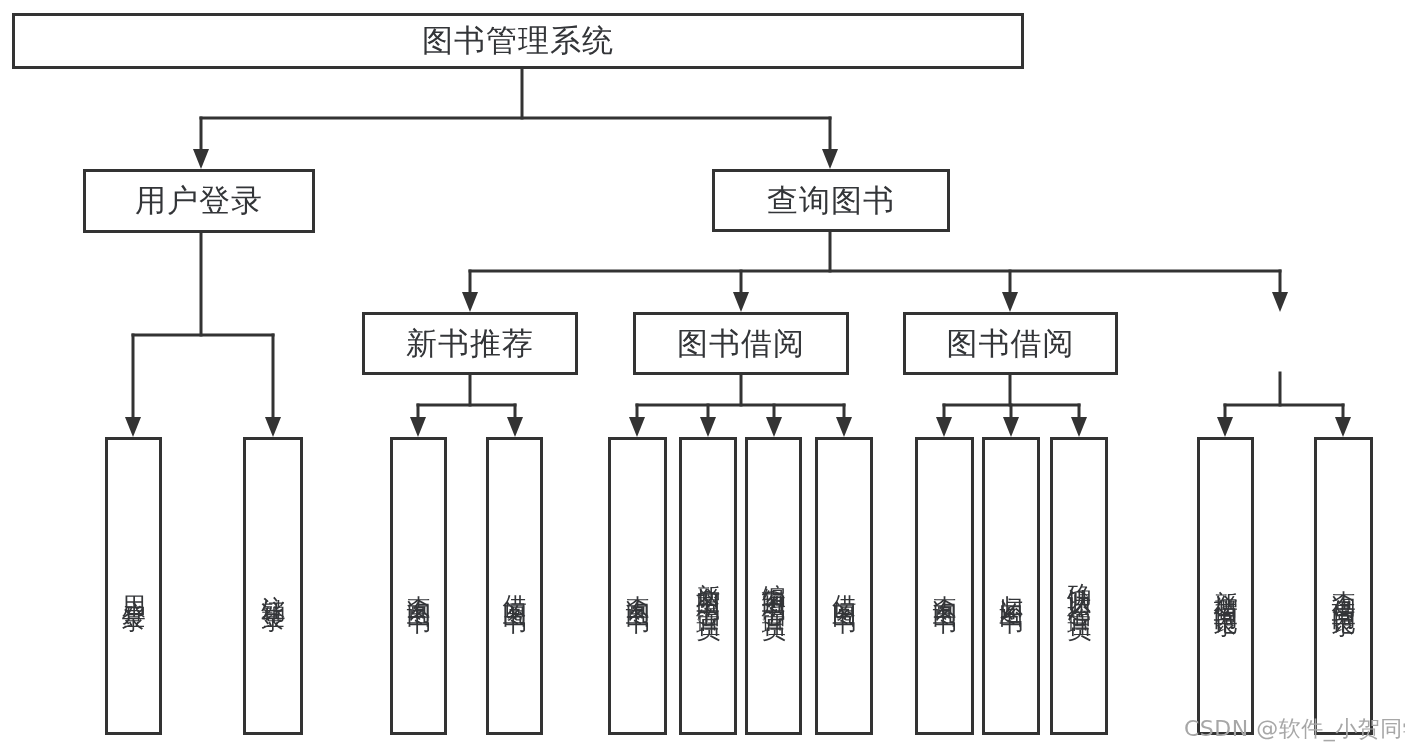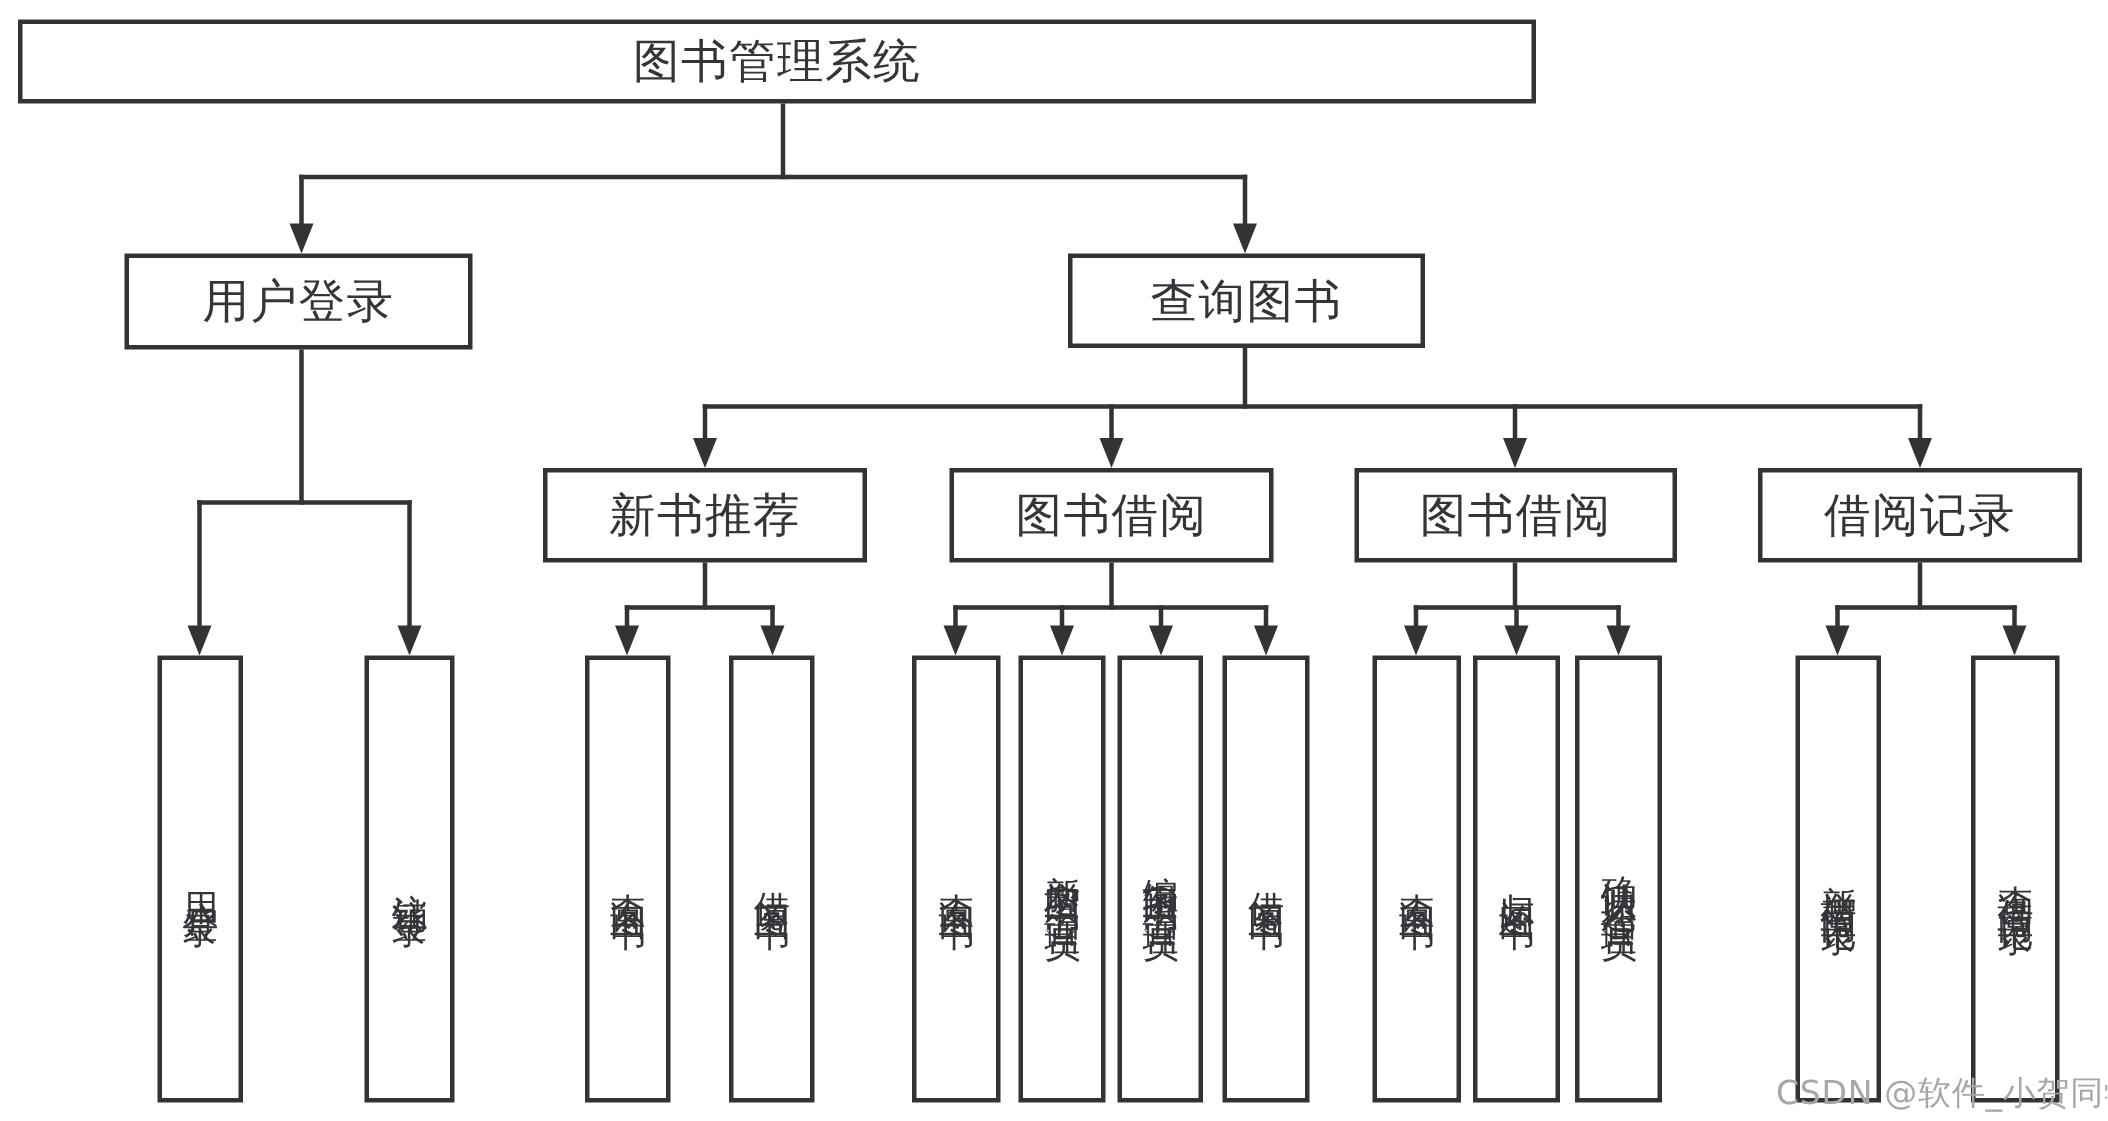"借阅记录" div.box { html: <div>借阅记录</div> -> none }
